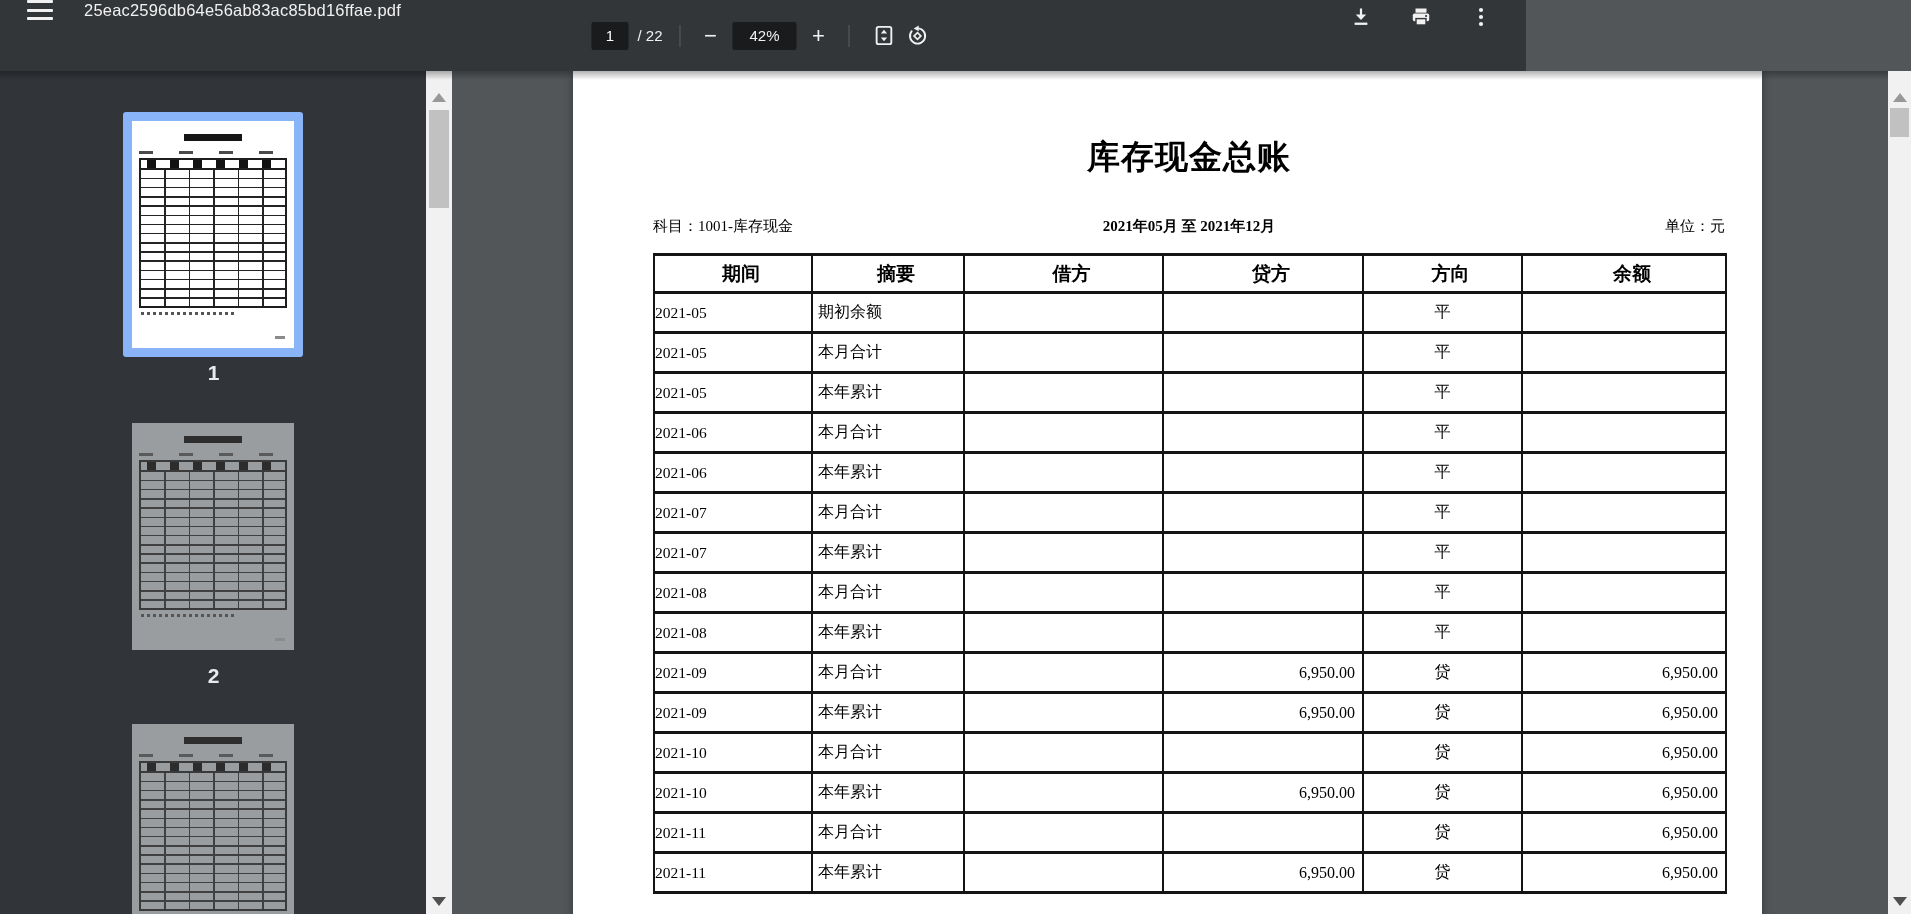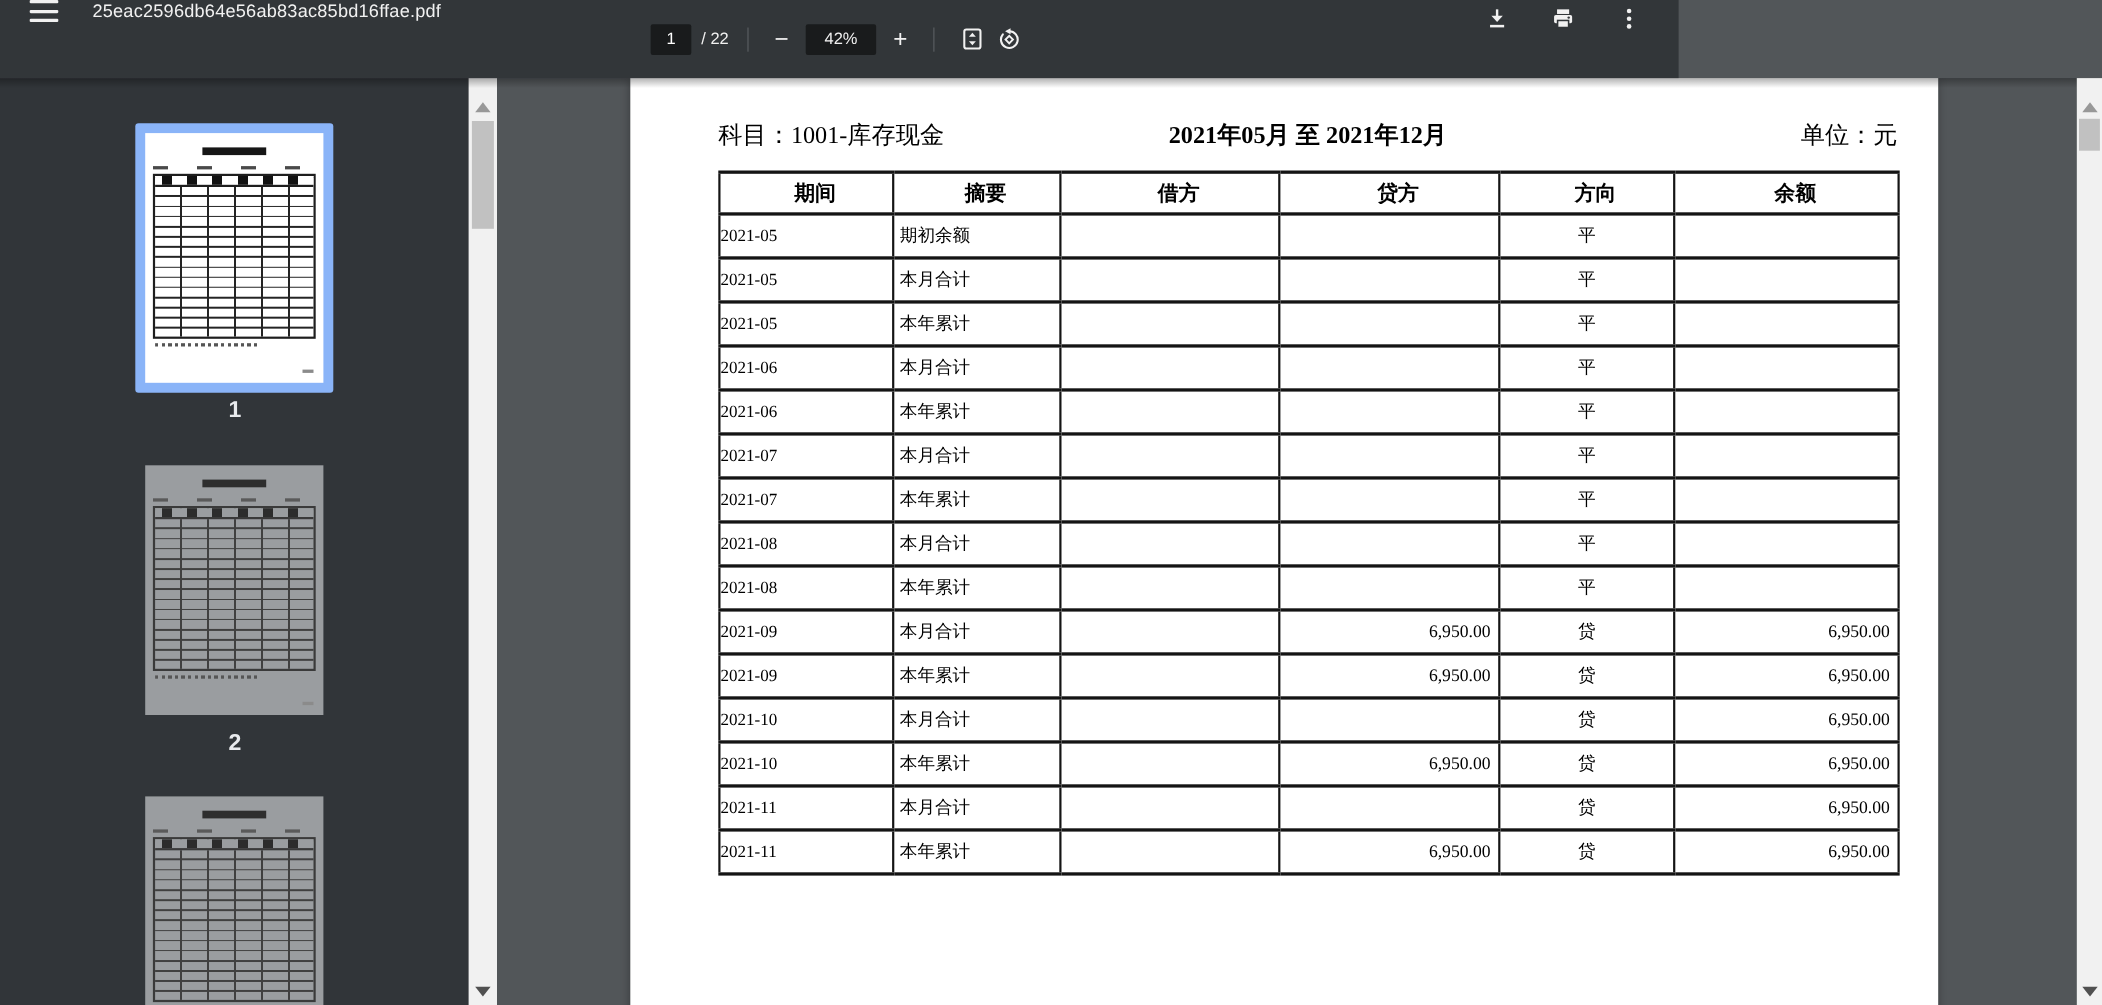"库存现金总账" div.doc-title { html: none -> <div>库存现金总账</div> }
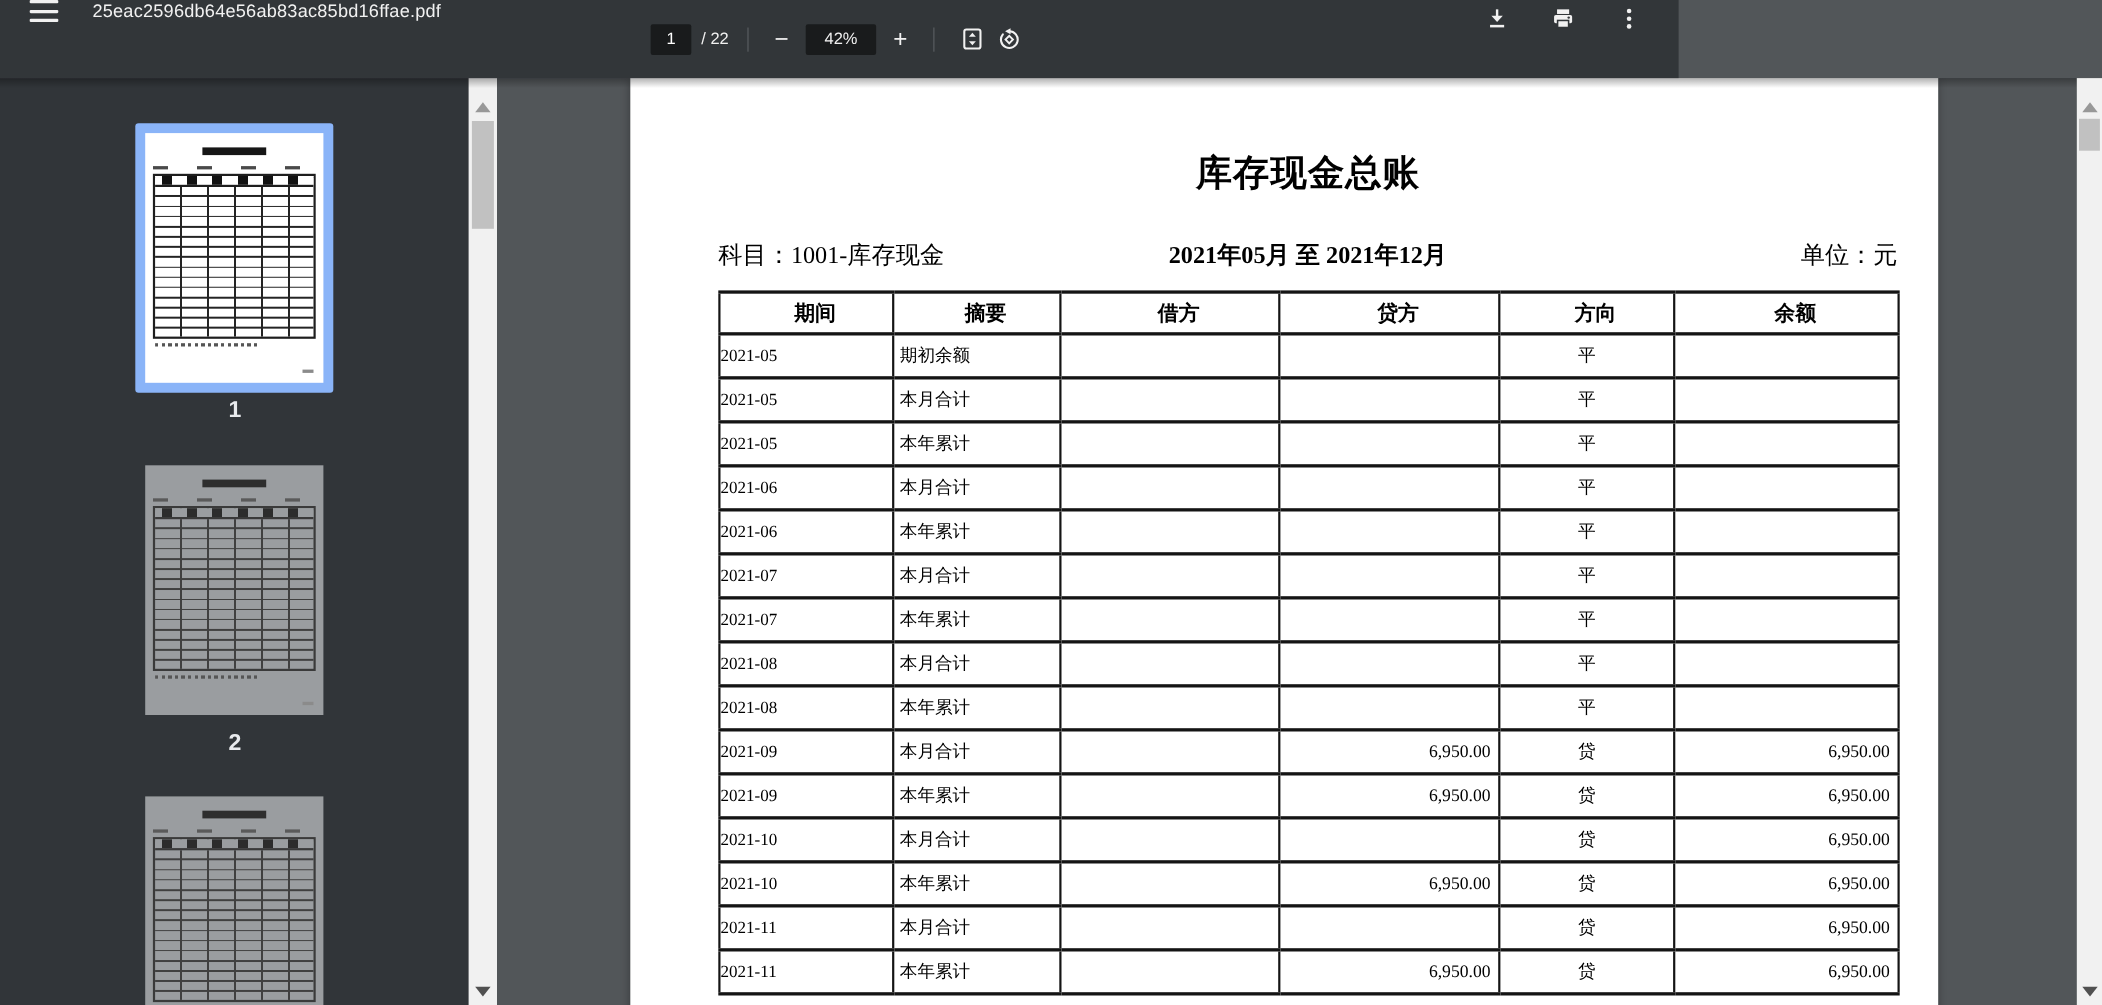"科目：1001-库存现金" .meta-row { font-size: 22px -> 15px }
